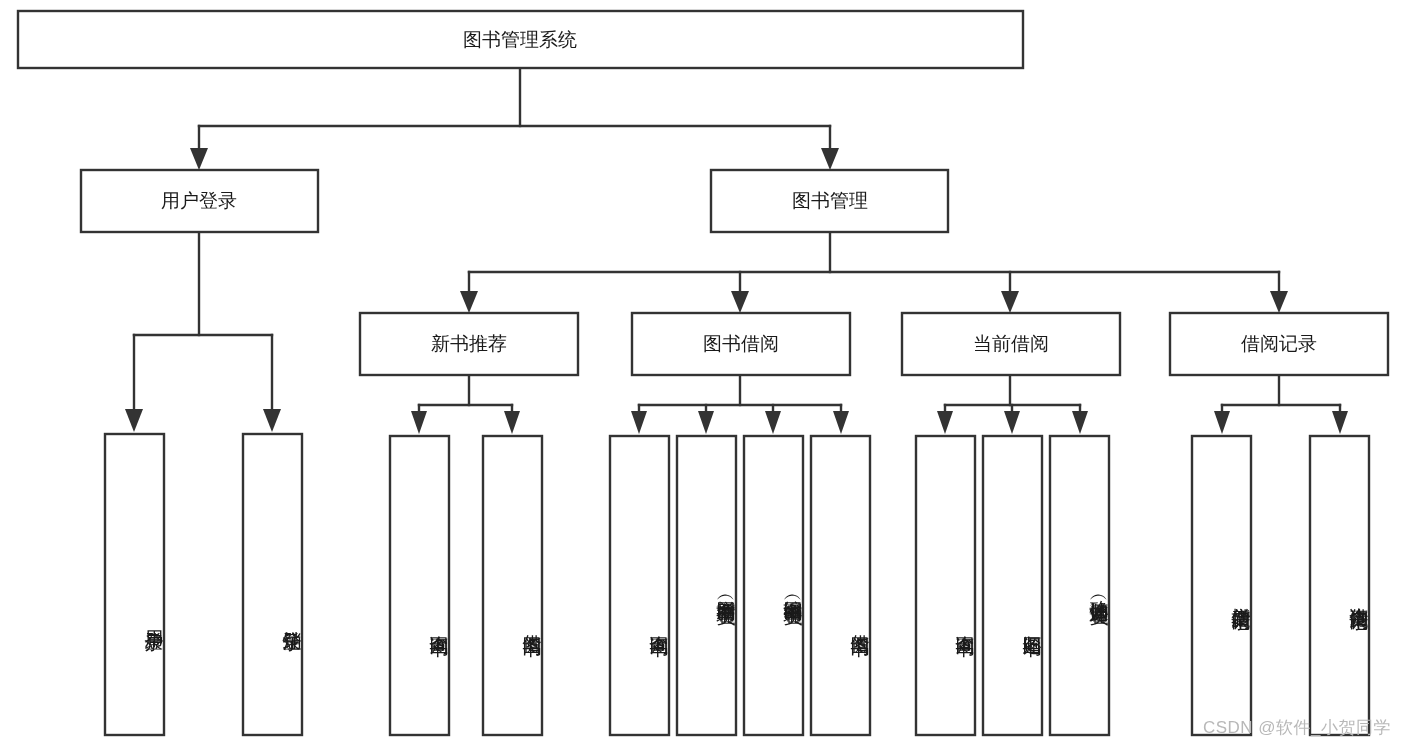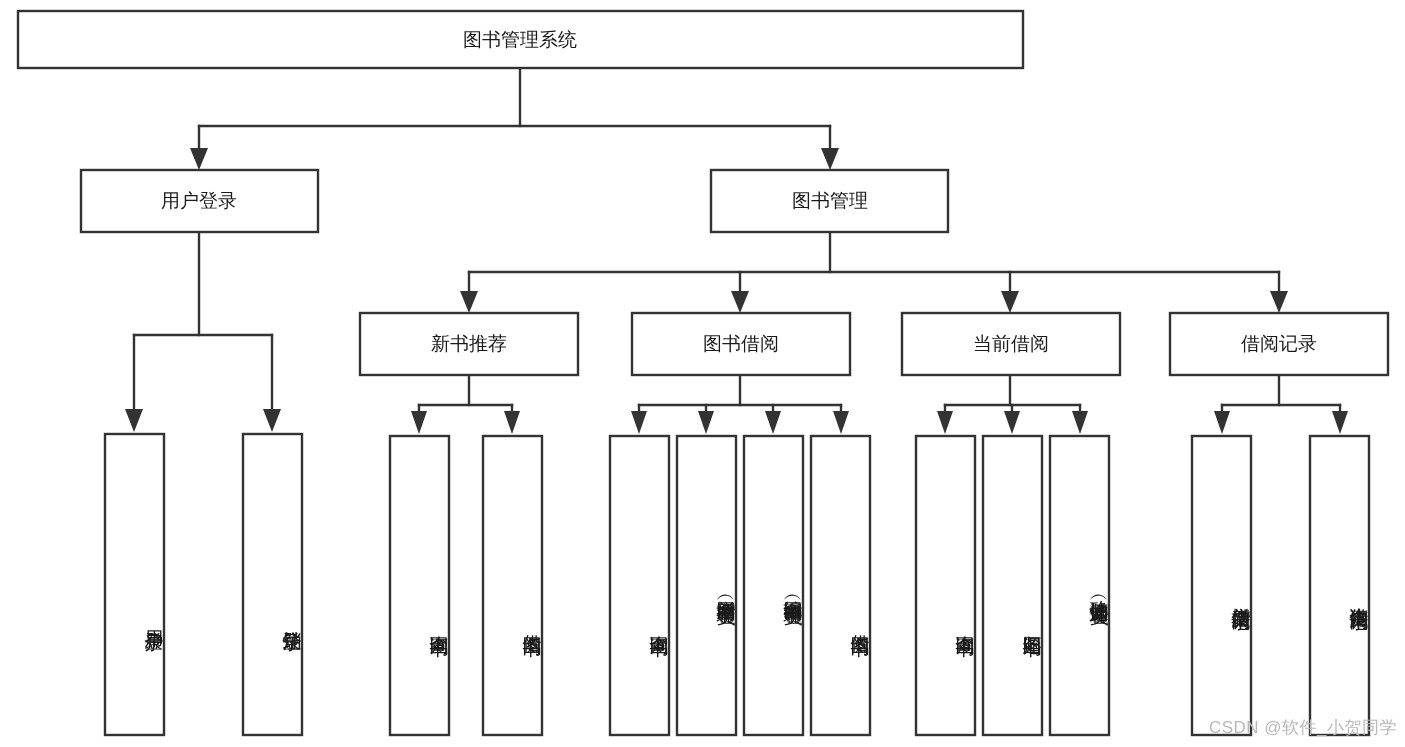"CSDN @软件_小贺同学" .watermark { right: 8px -> 14px }
